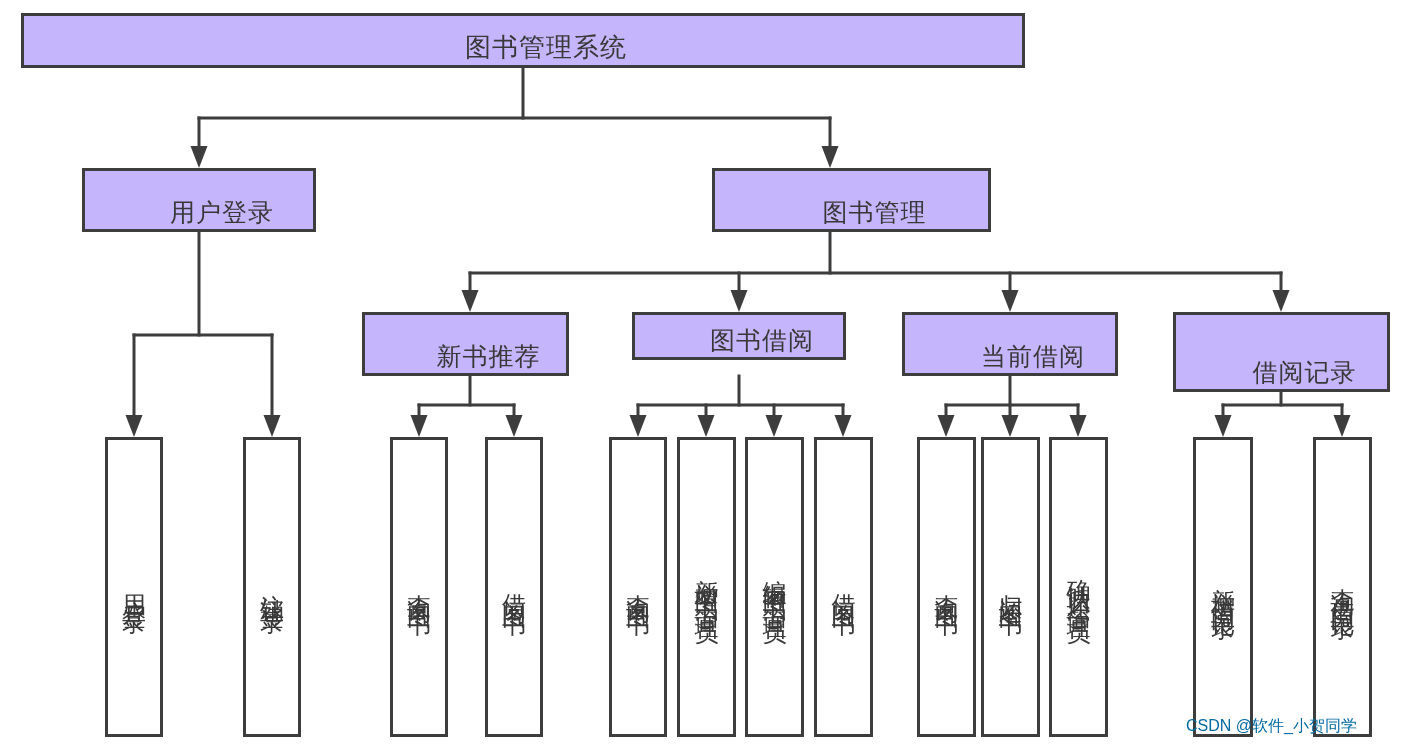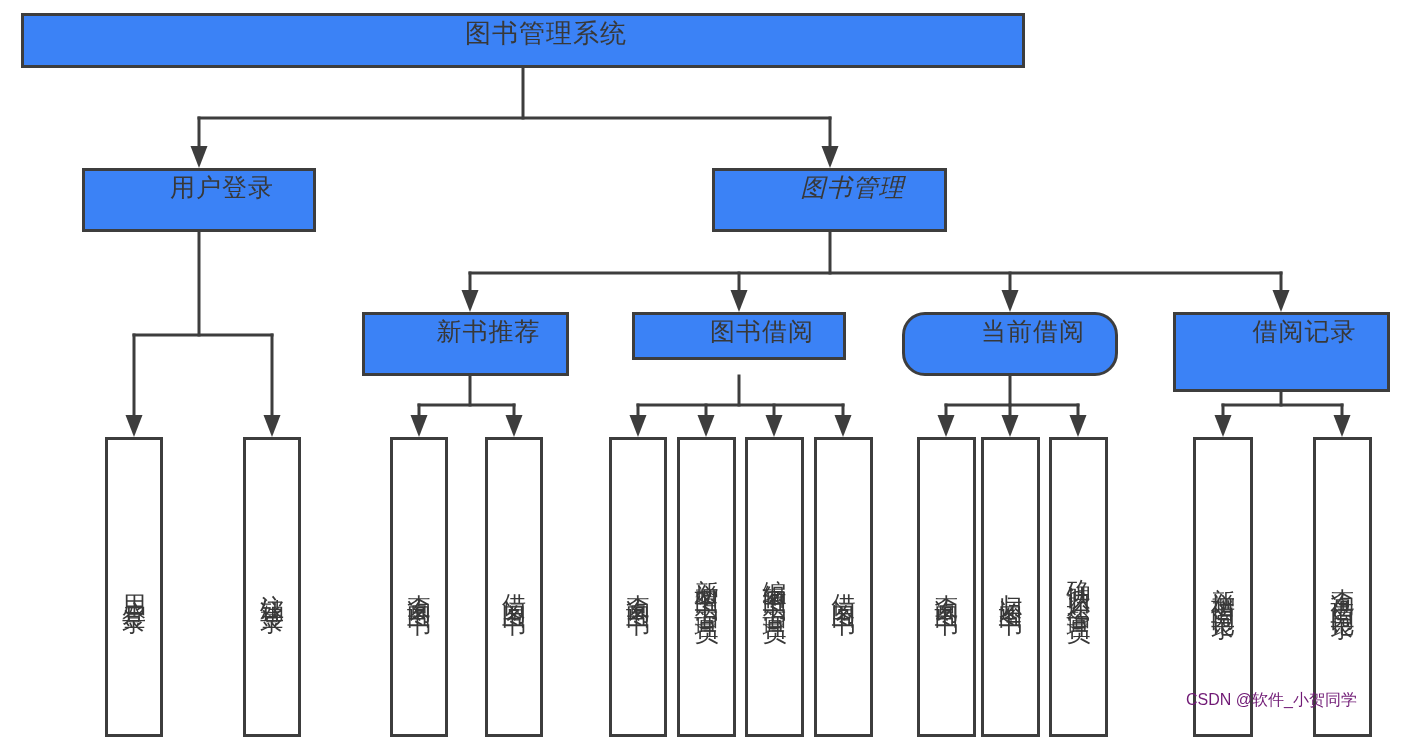"图书管理系统" .node { align-items: flex-start -> flex-end; background: #3b82f6 -> #c4b5fd }
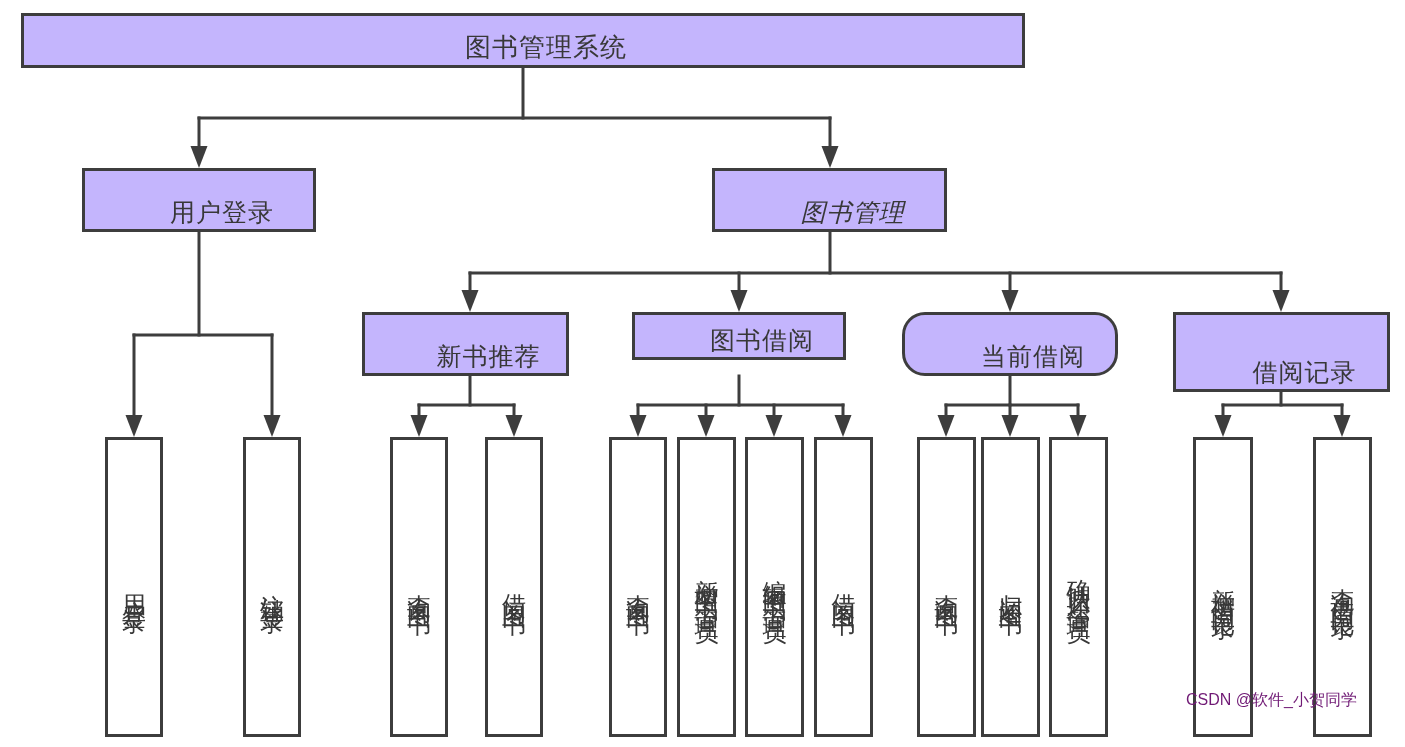"图书管理" div.node { font-style: italic -> none; width: 235px -> 279px }
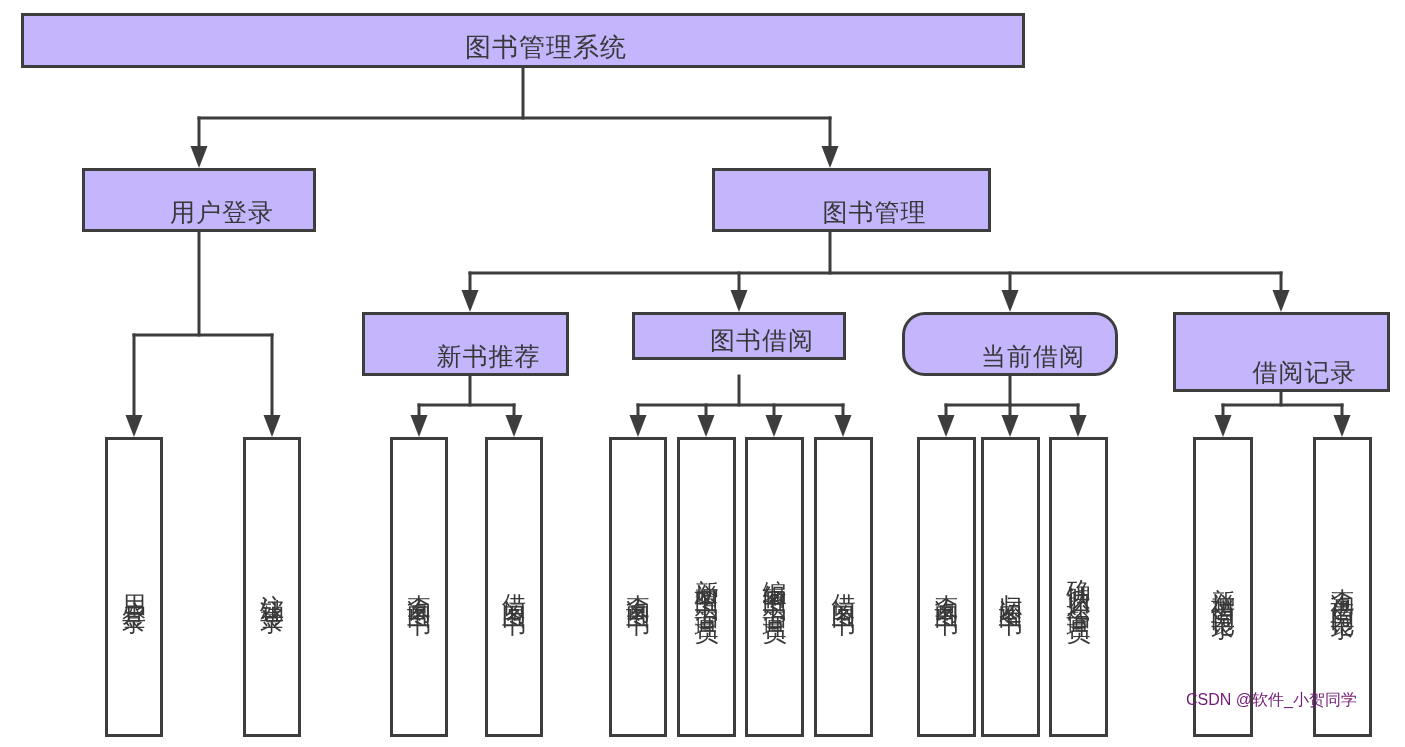"当前借阅" div.node { border-radius: 23px -> none }
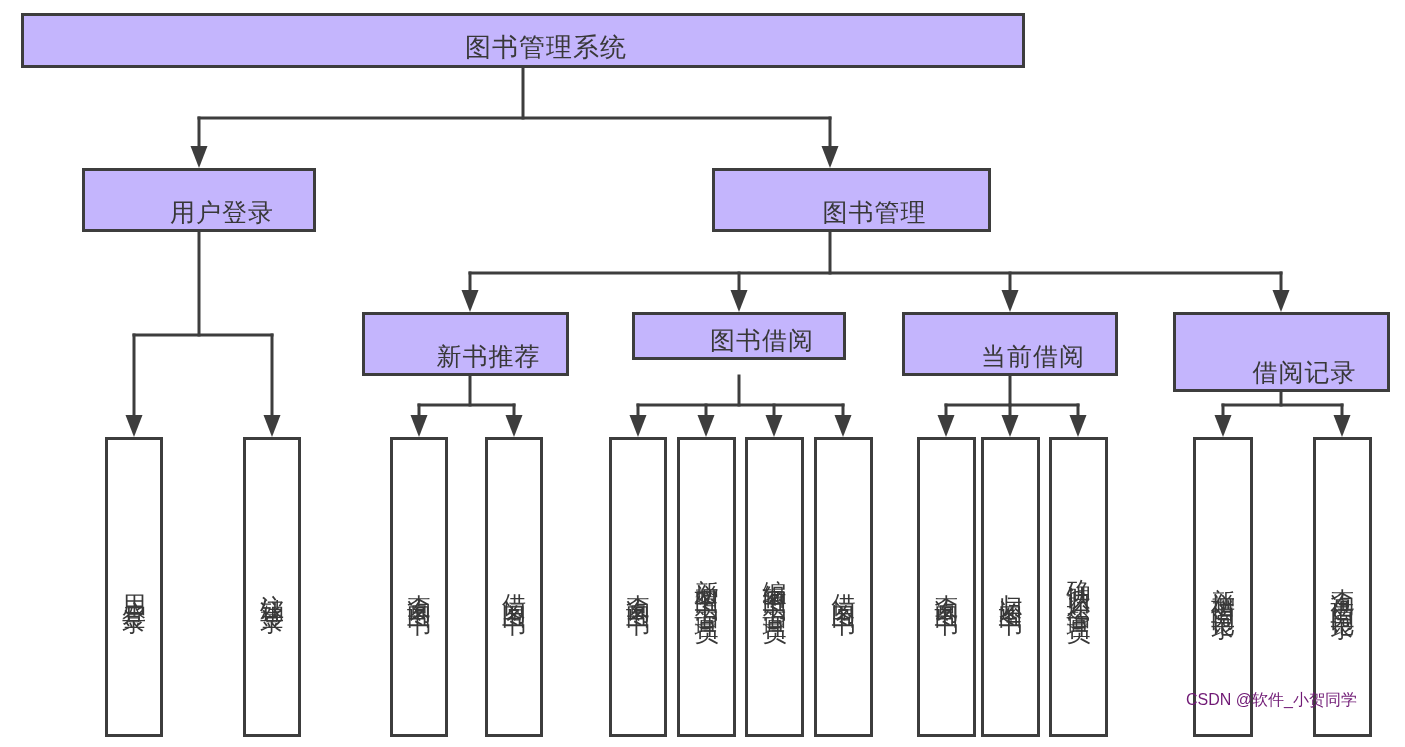"CSDN @软件_小贺同学" #watermark { color: #701a75 -> #0369a1; top: 690px -> 716px }
